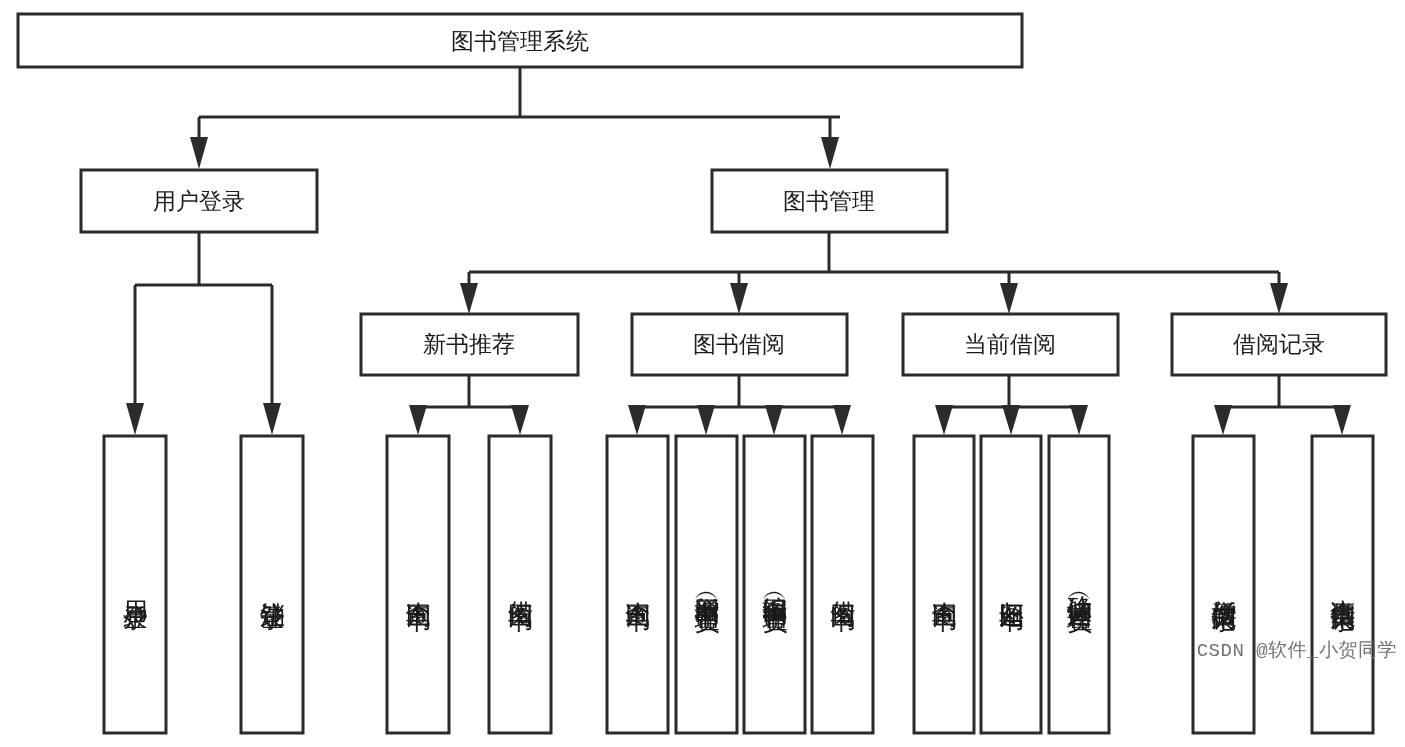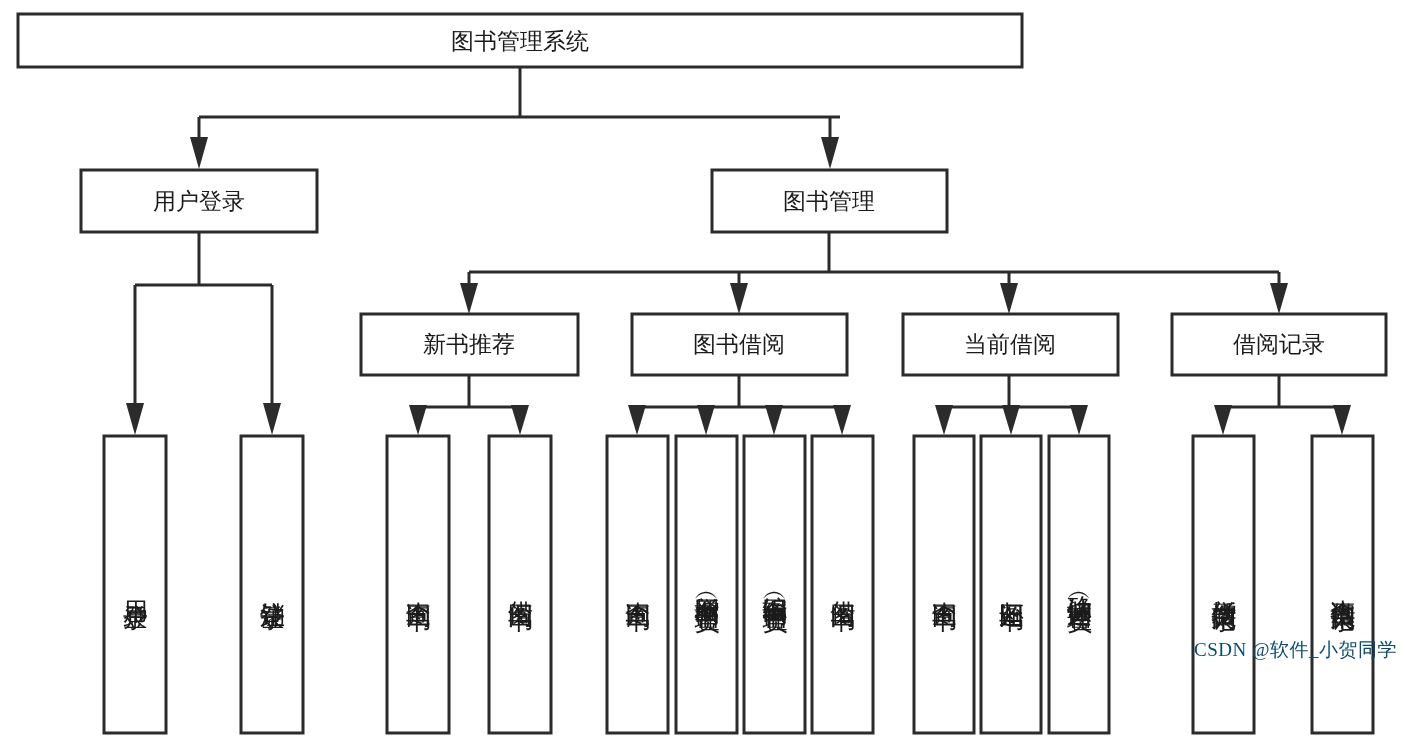"CSDN @软件_小贺同学" .watermark { color: #0c4a6e -> #737373; font-family: Liberation Serif, serif -> Liberation Mono, monospace }
